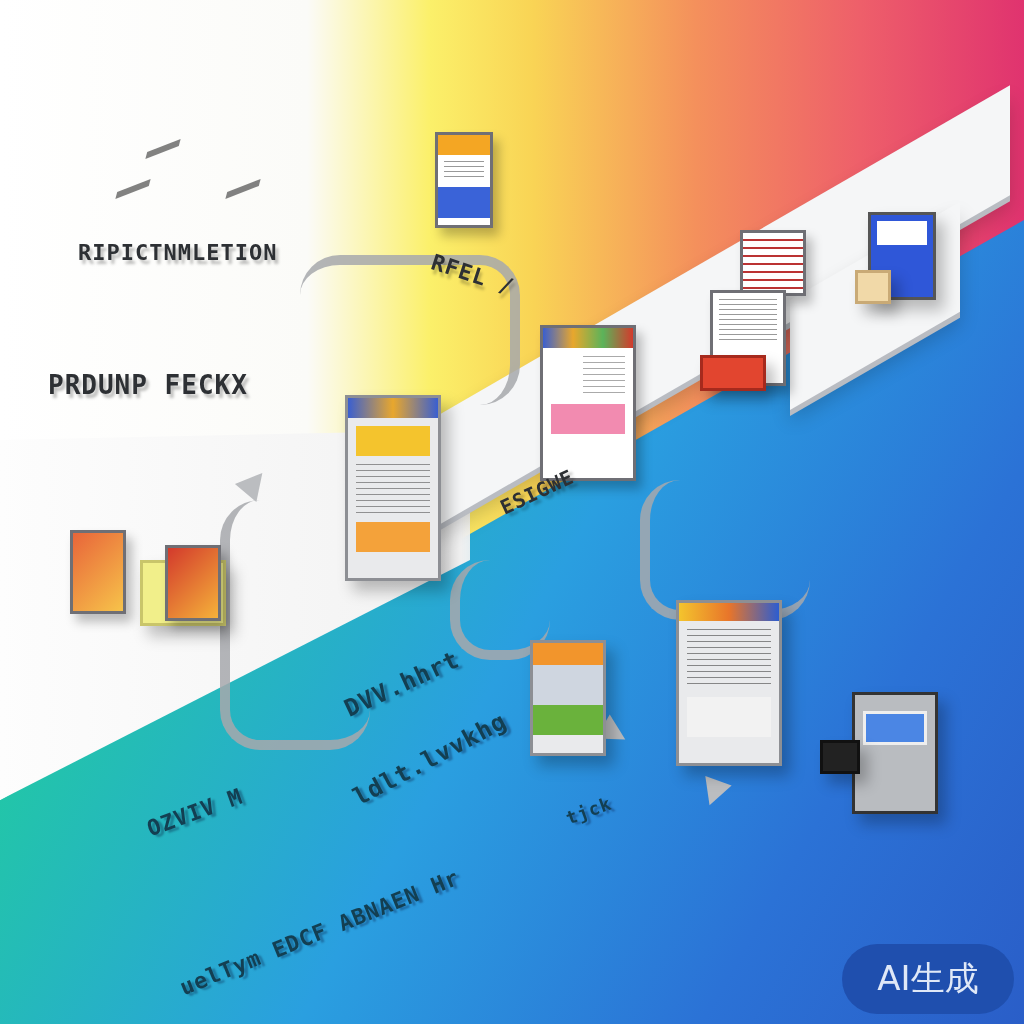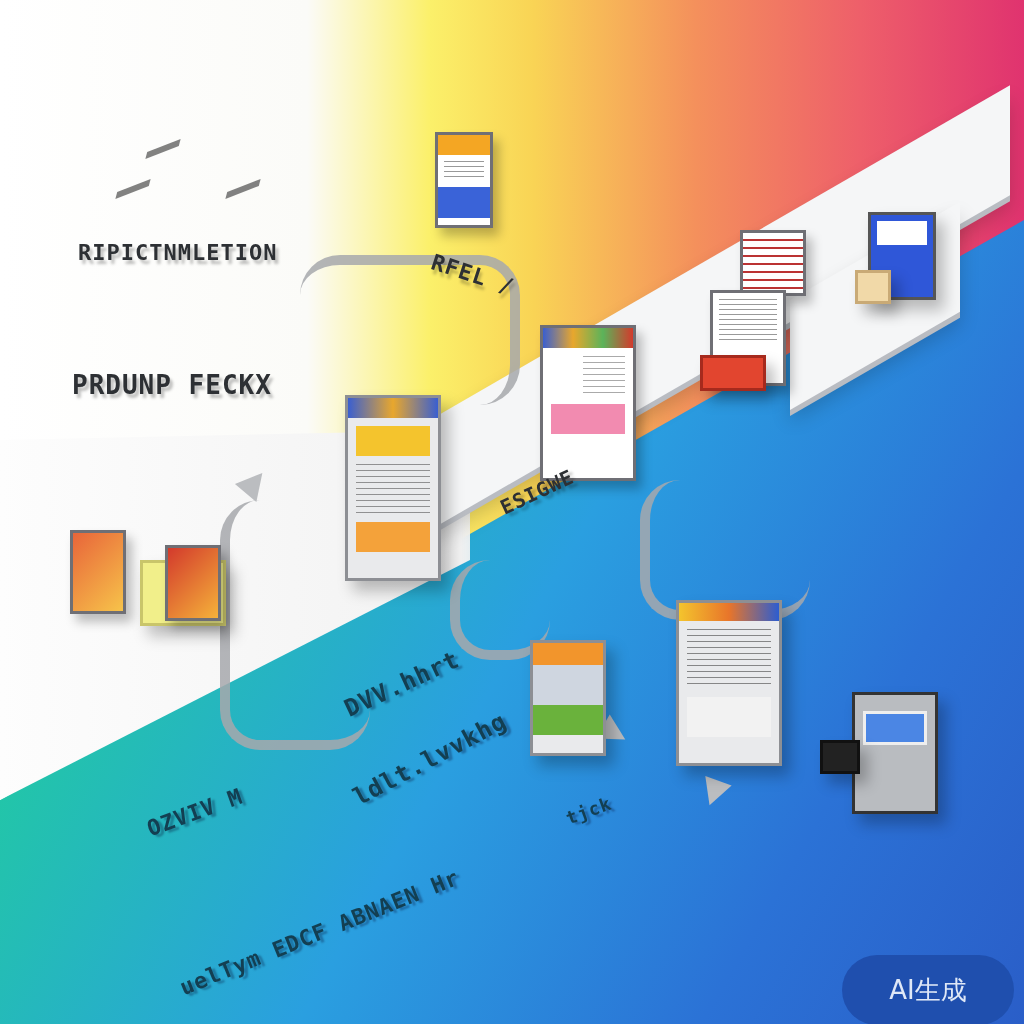"PRDUNP FECKX" div.scribble { left: 72px -> 48px }
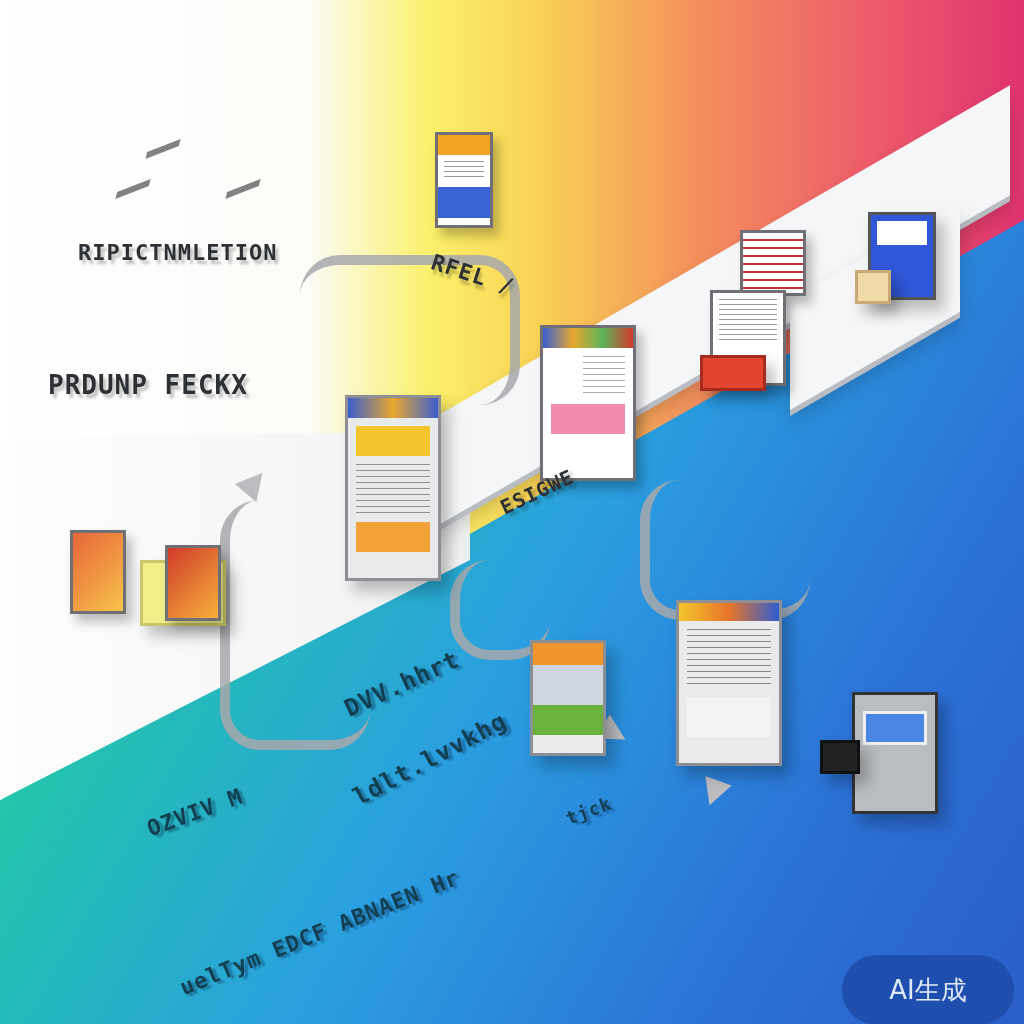"AI生成" .badge { font-size: 26px -> 34px; margin-top: 11px -> none }
